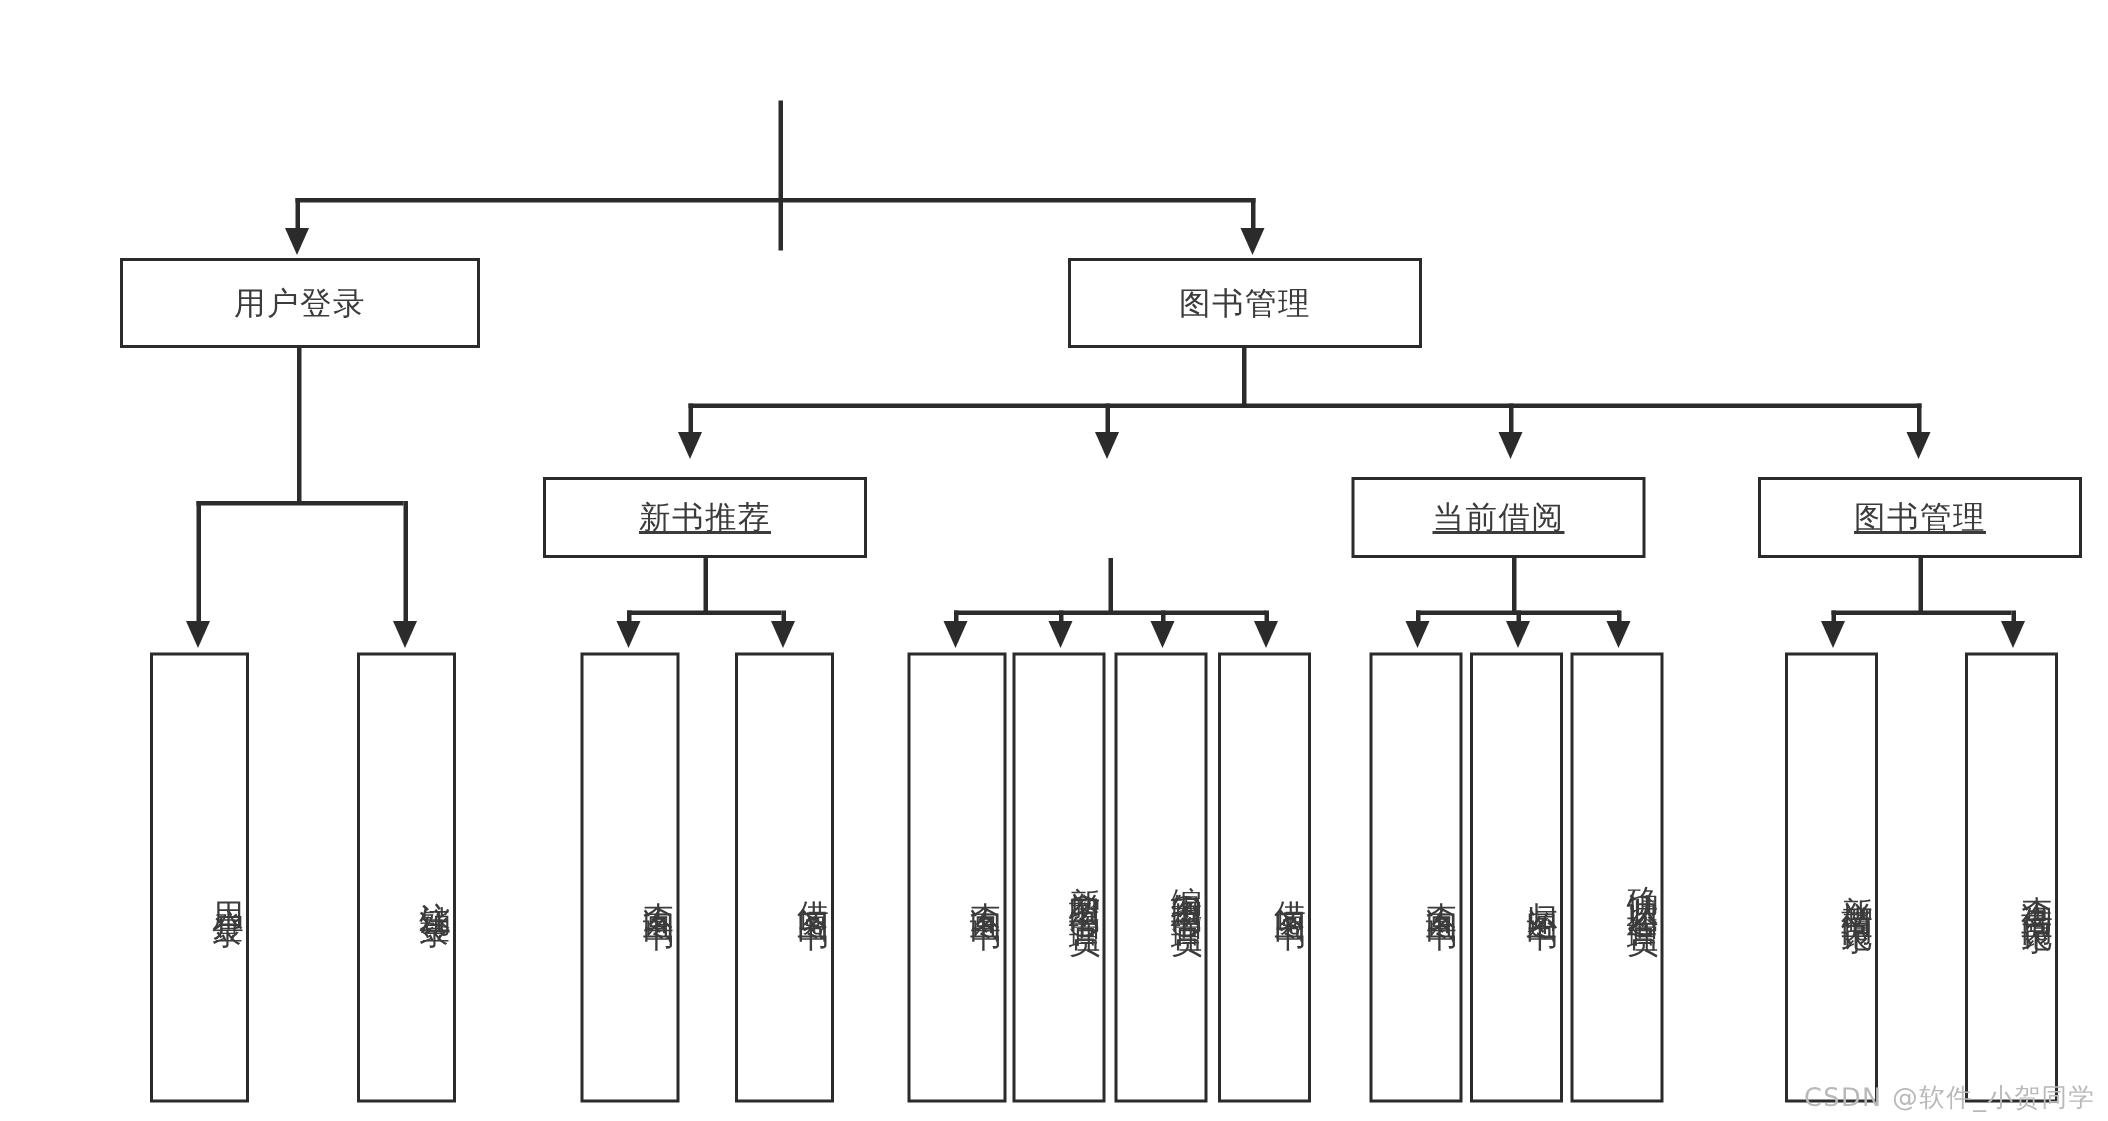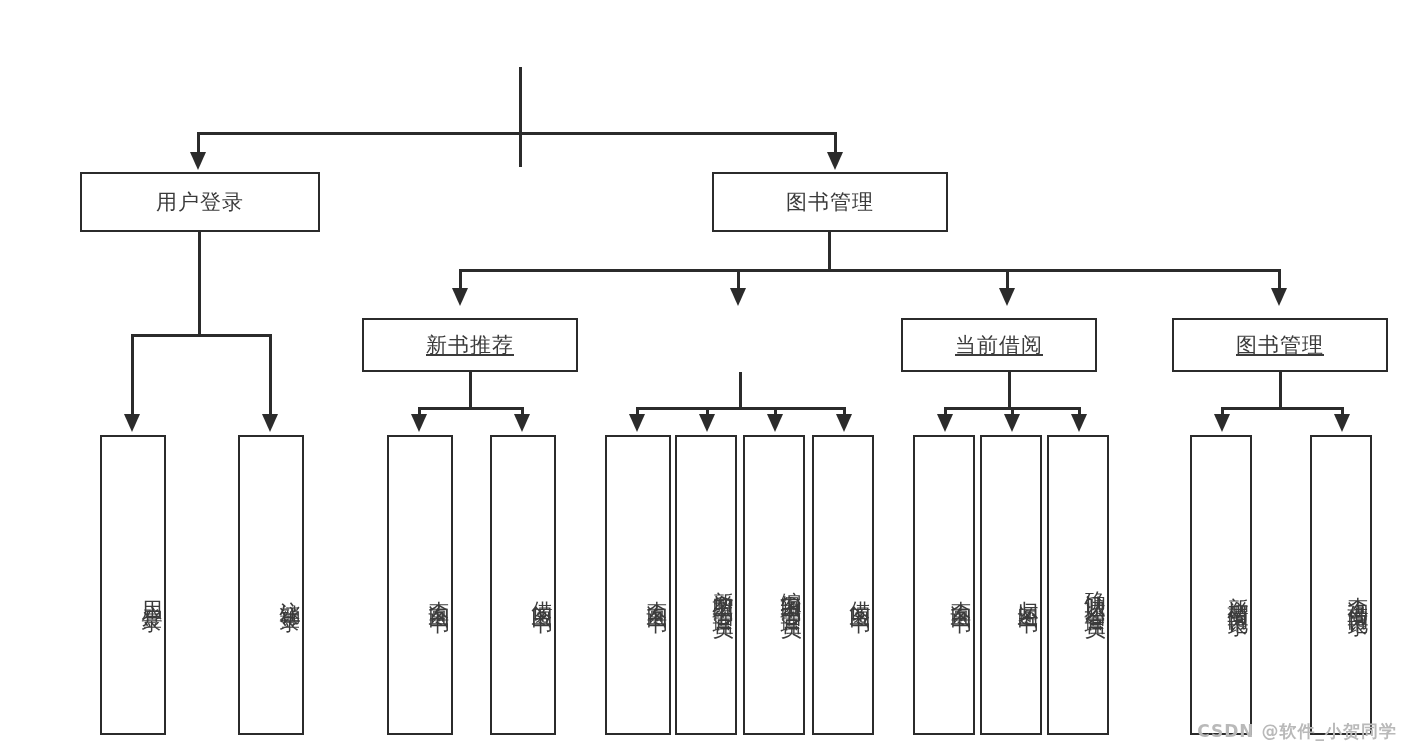"CSDN @软件_小贺同学" #watermark { font-weight: bold -> none }
